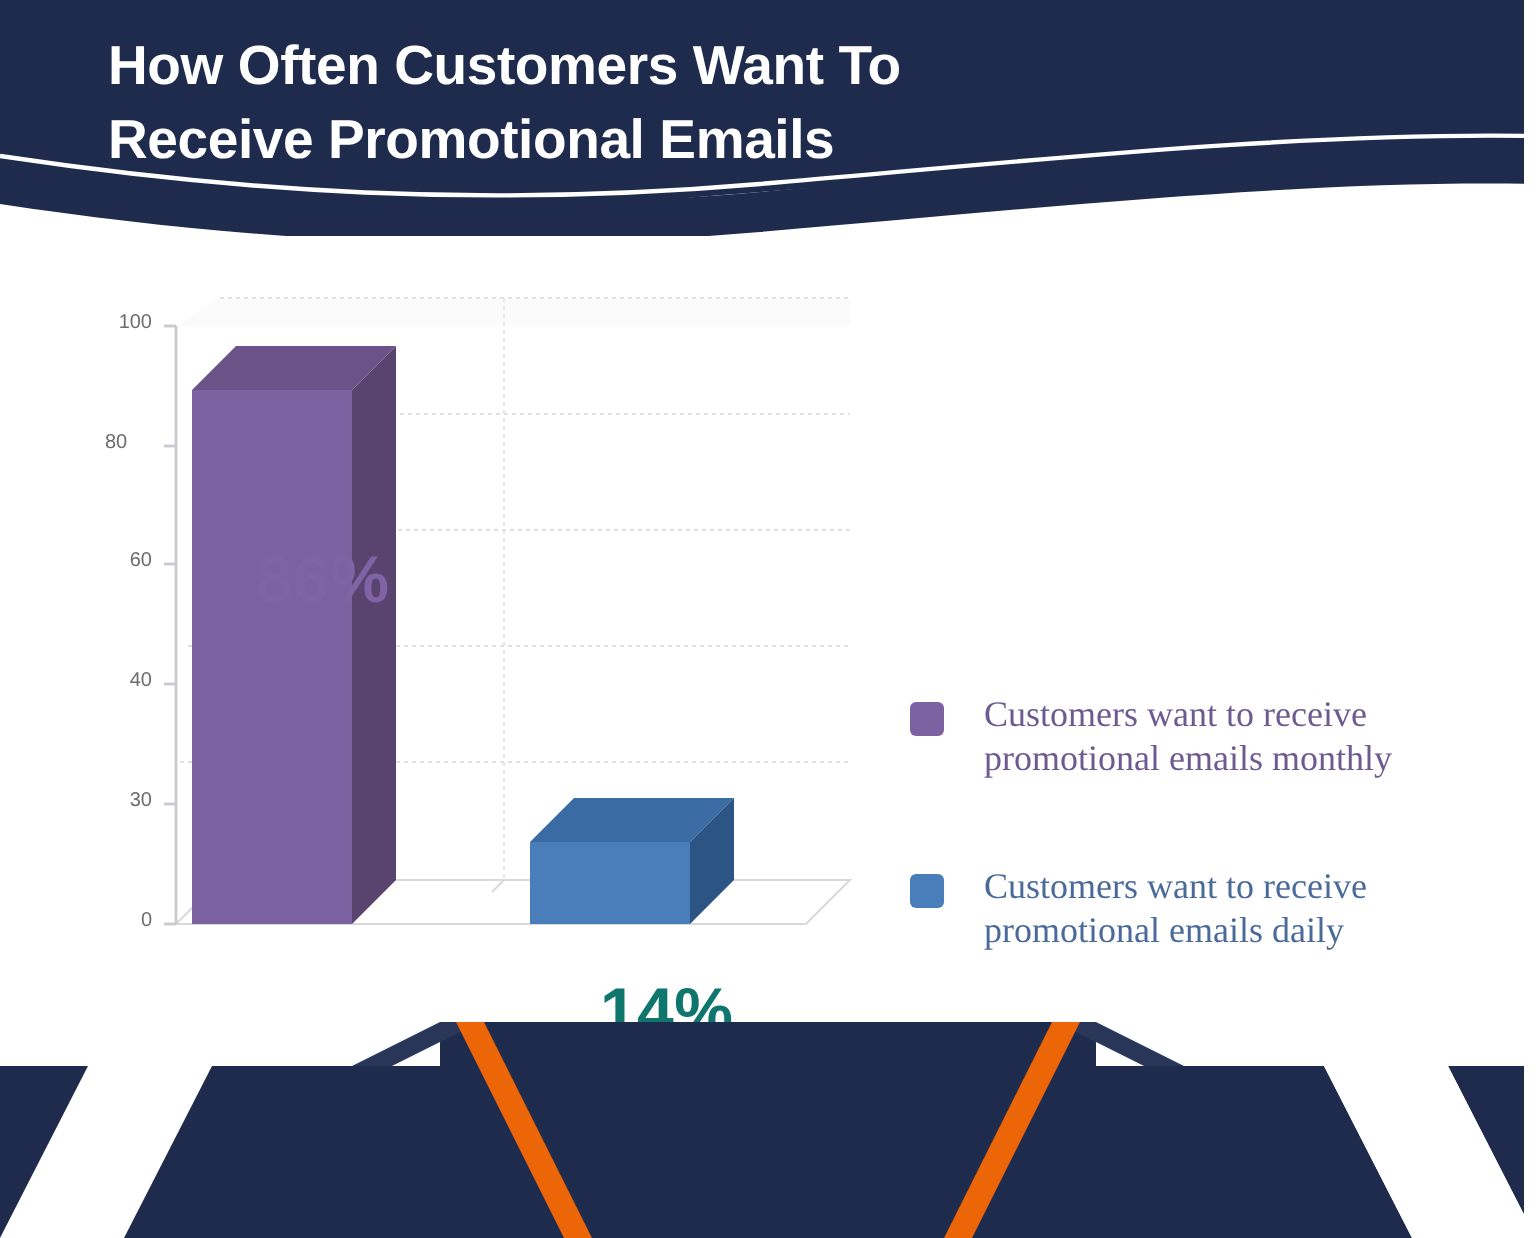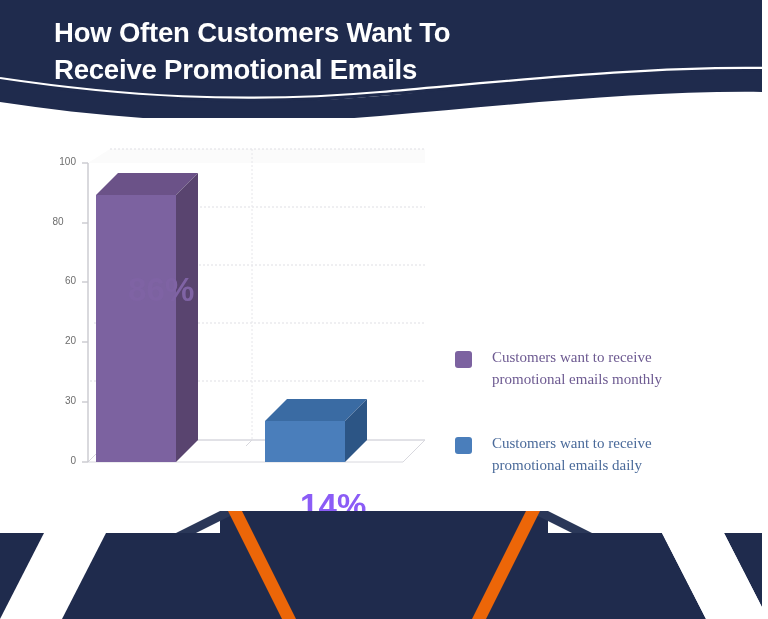"20" div.axis-tick-label { text: 20 -> 40 }
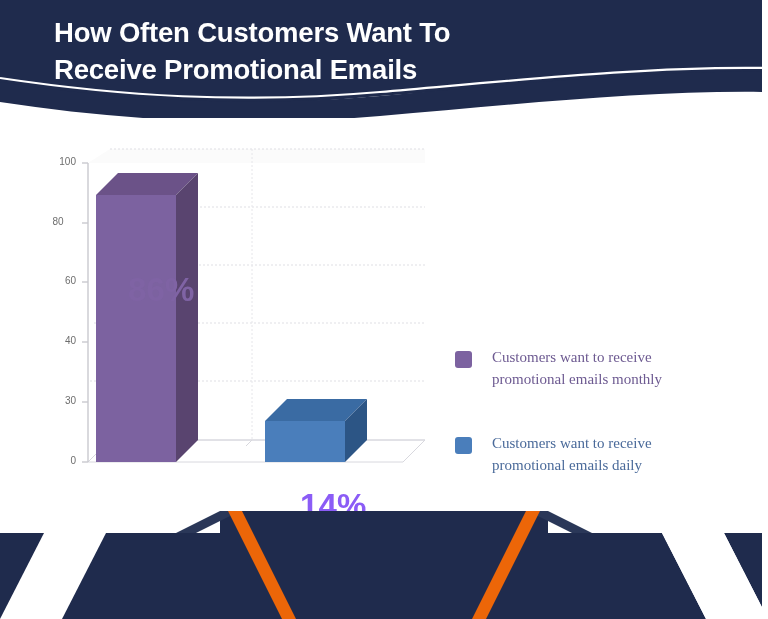"Customers want to receive" .legend-text { font-size: 15px -> 18px }
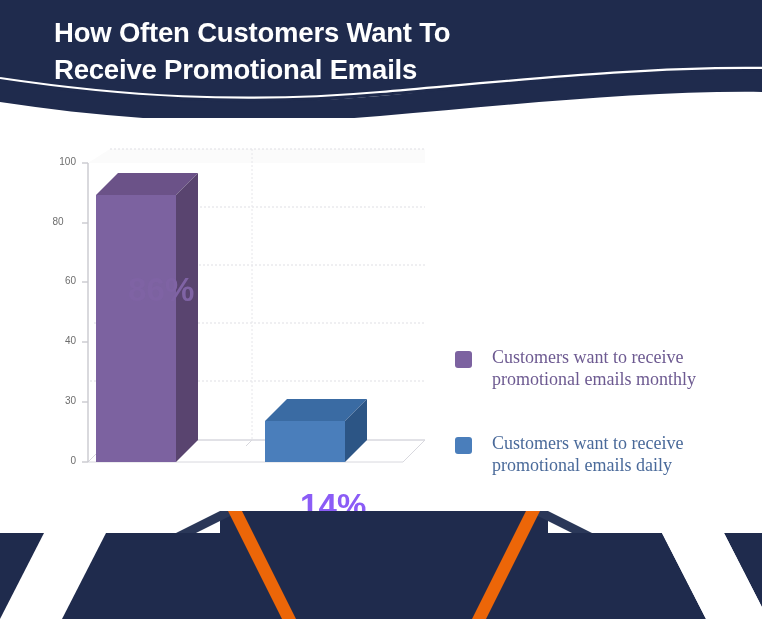"14%" #bar-label-1 { color: #8b5cf6 -> #0f766e }
